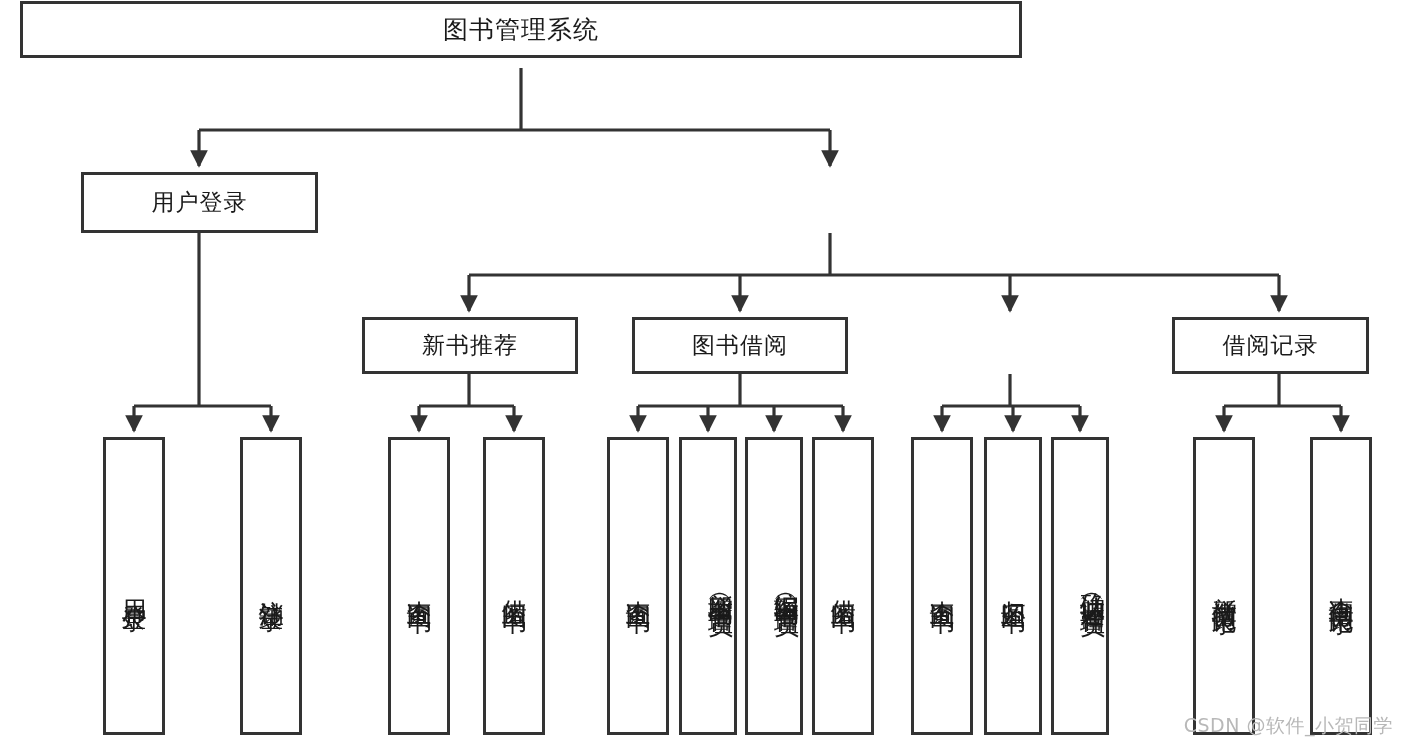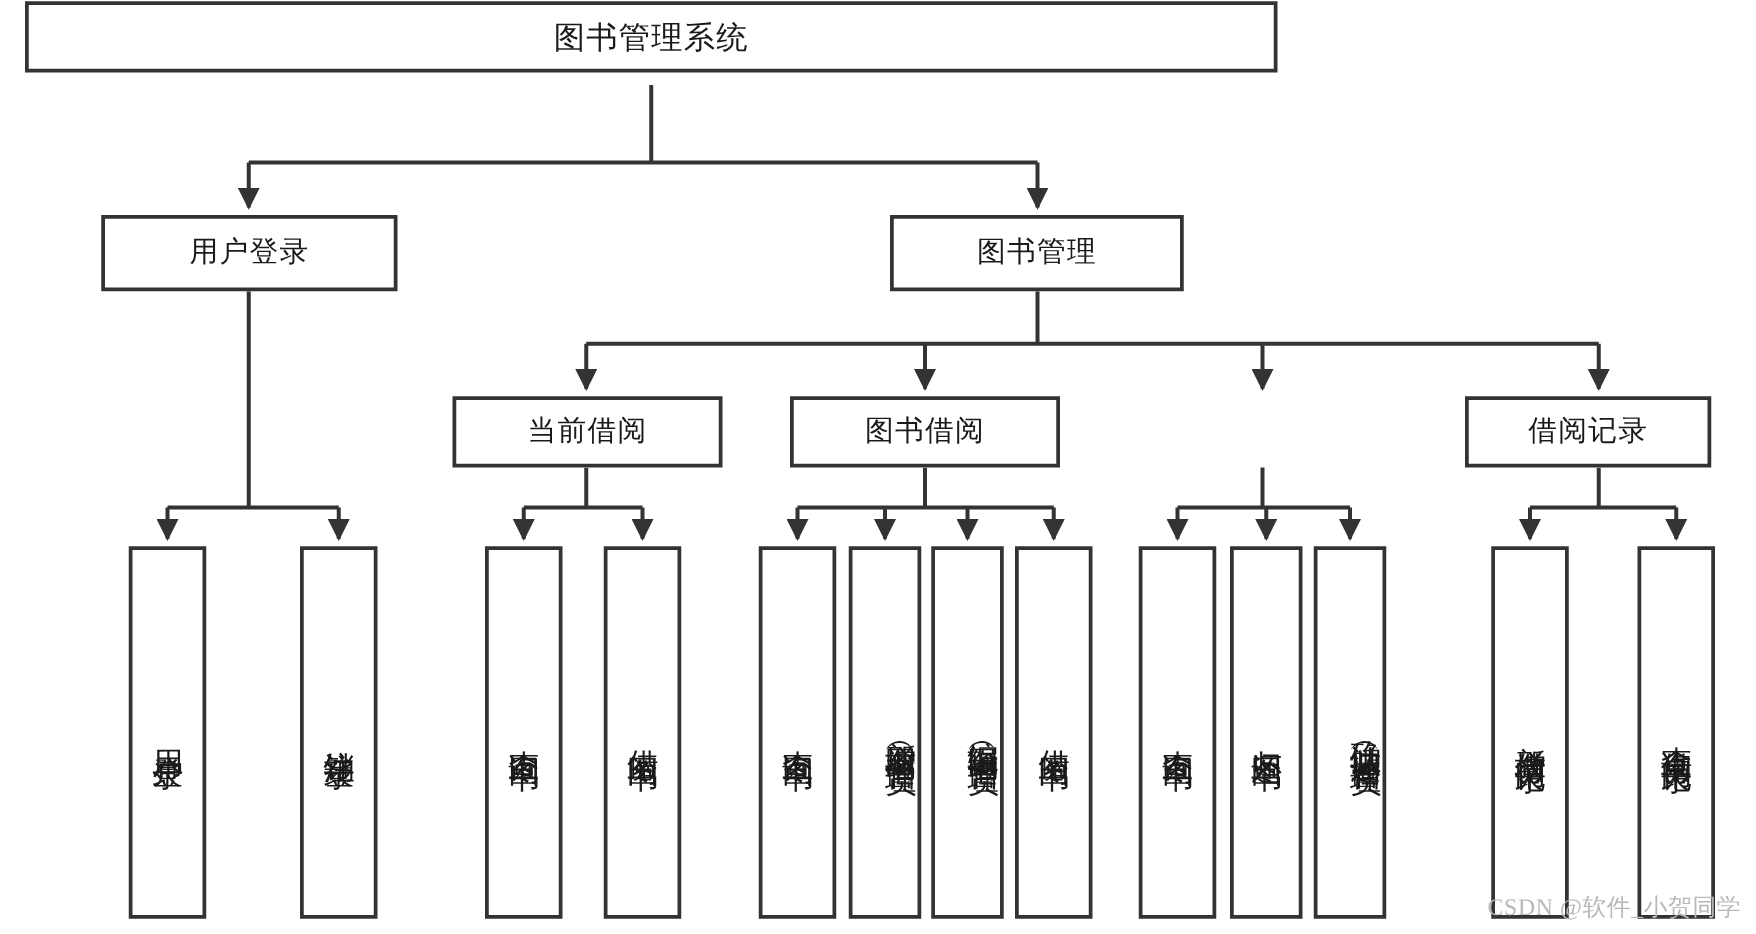"图书管理" div.node { html: <div> <span>图书管理</span> </div> -> none }
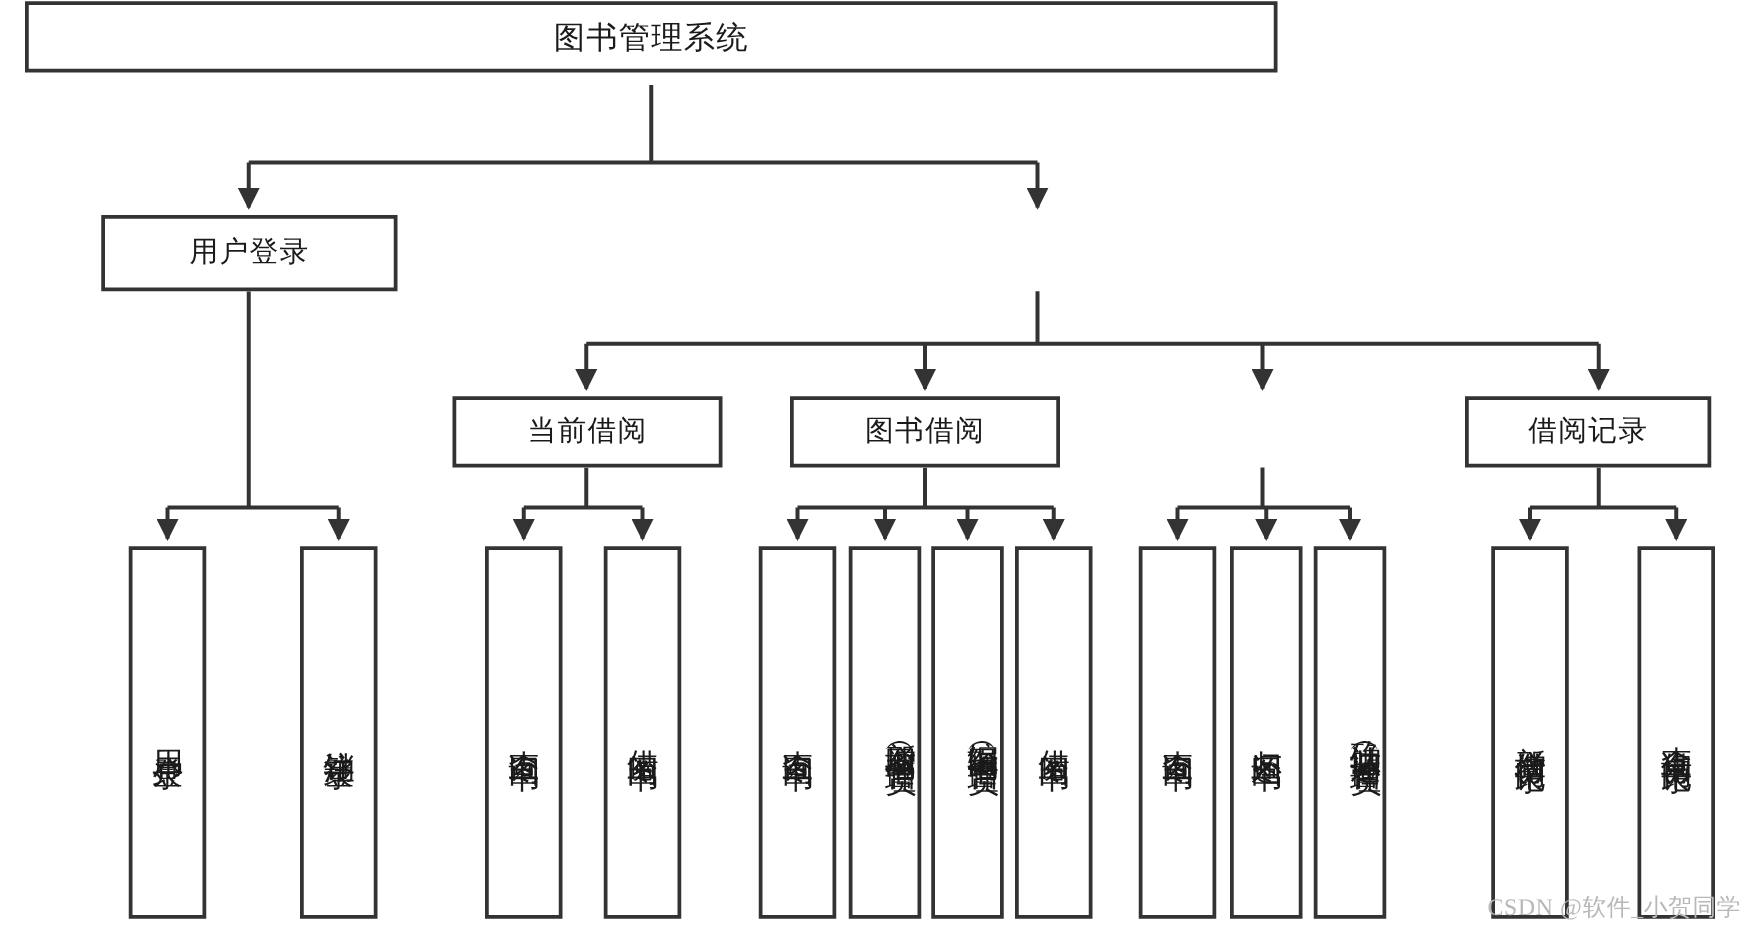"当前借阅" span.node-label { text: 当前借阅 -> 新书推荐 }
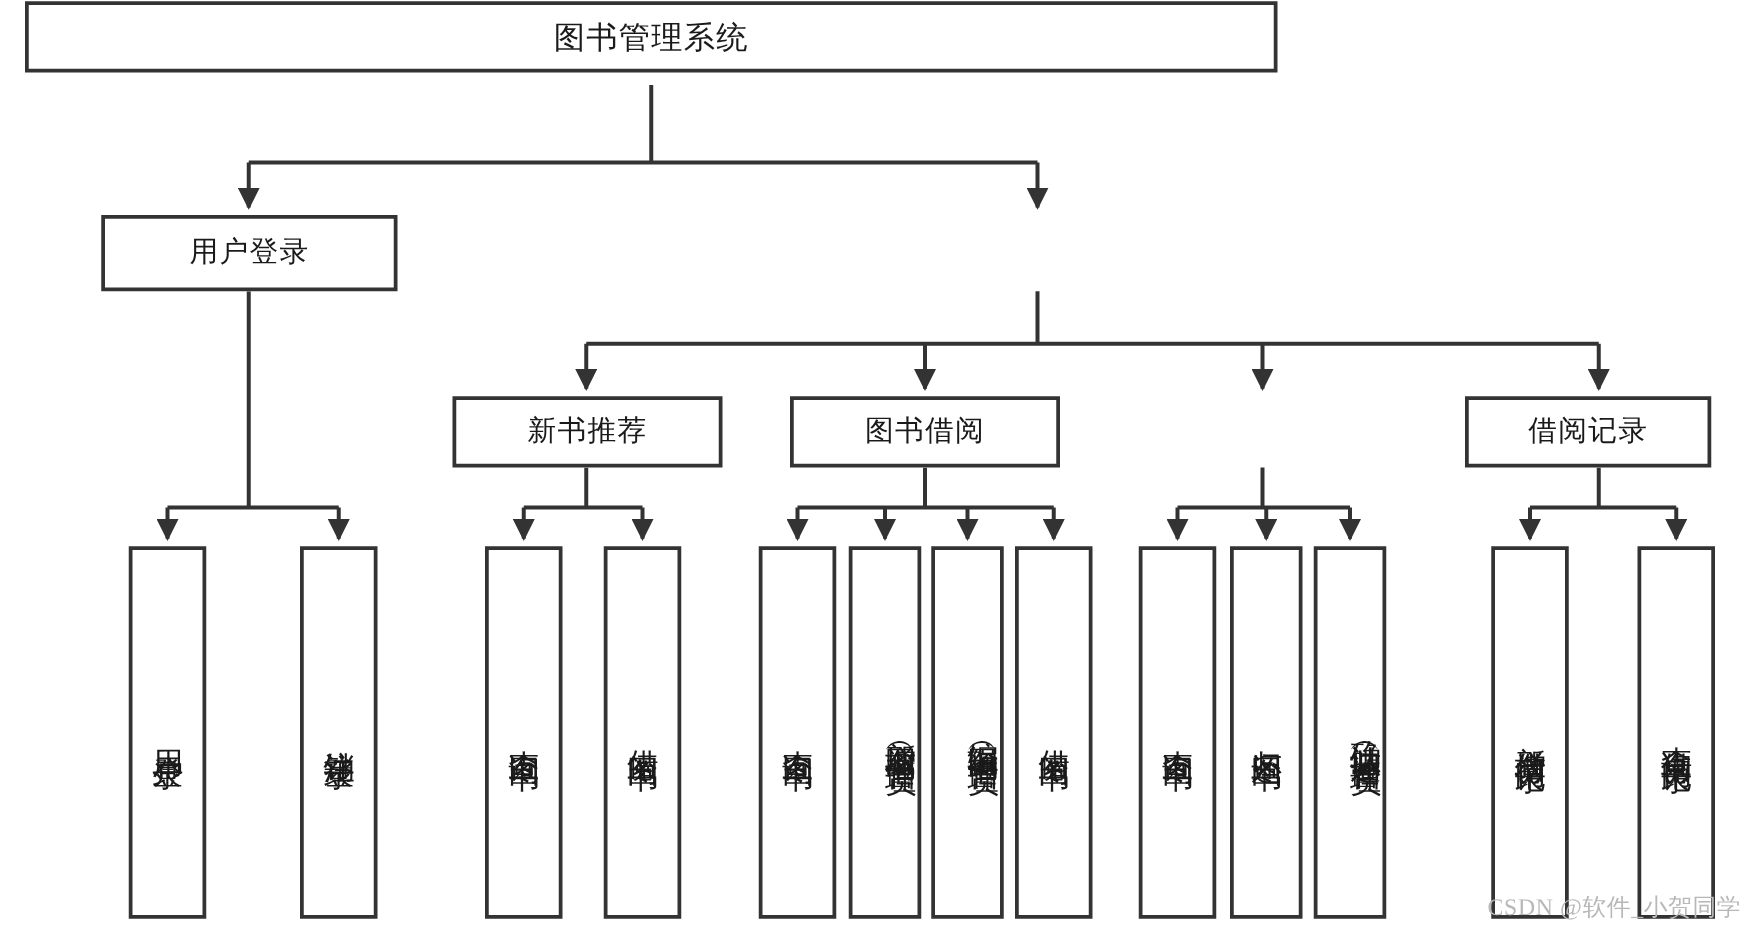"CSDN @软件_小贺同学" #watermark { font-family: Liberation Serif, serif -> none }
